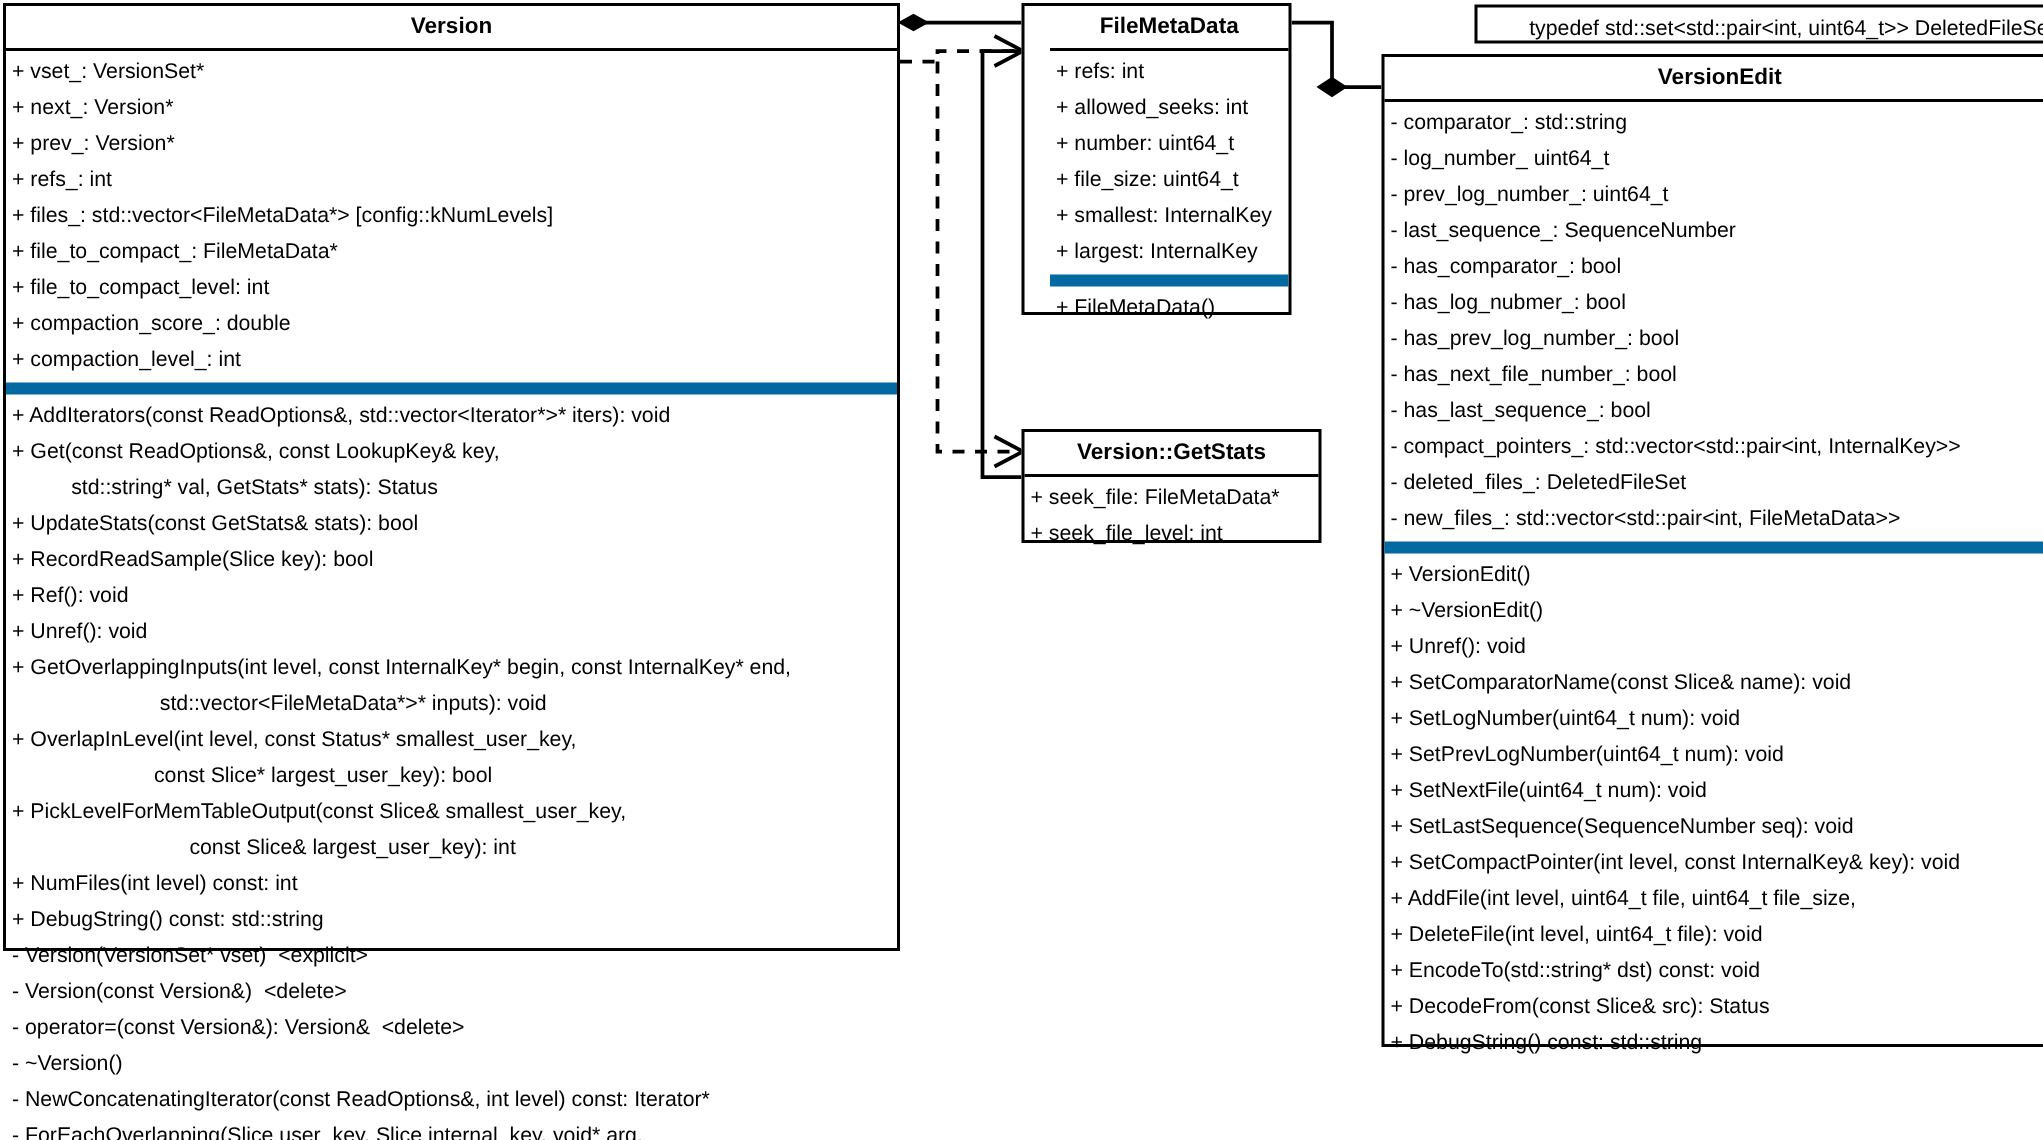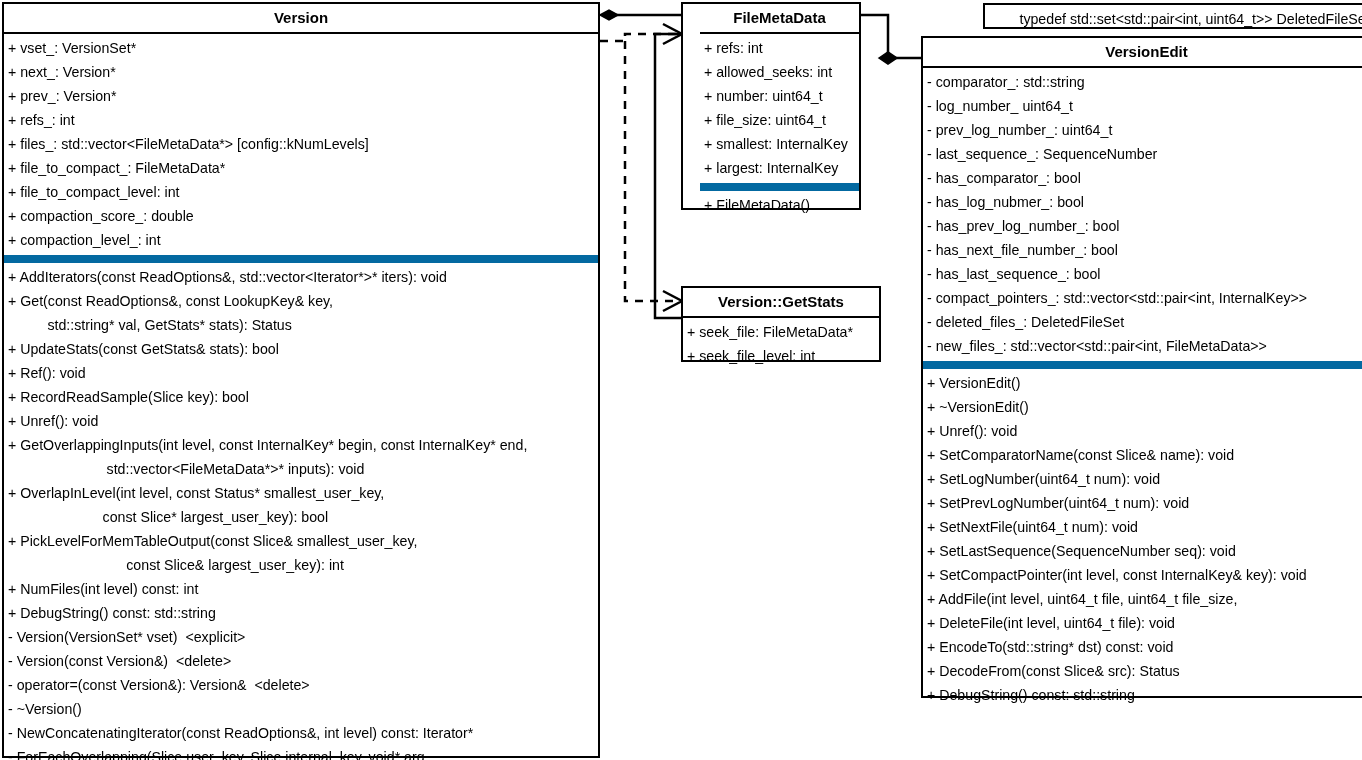"Version" #box-version { height: 756px -> 632px }
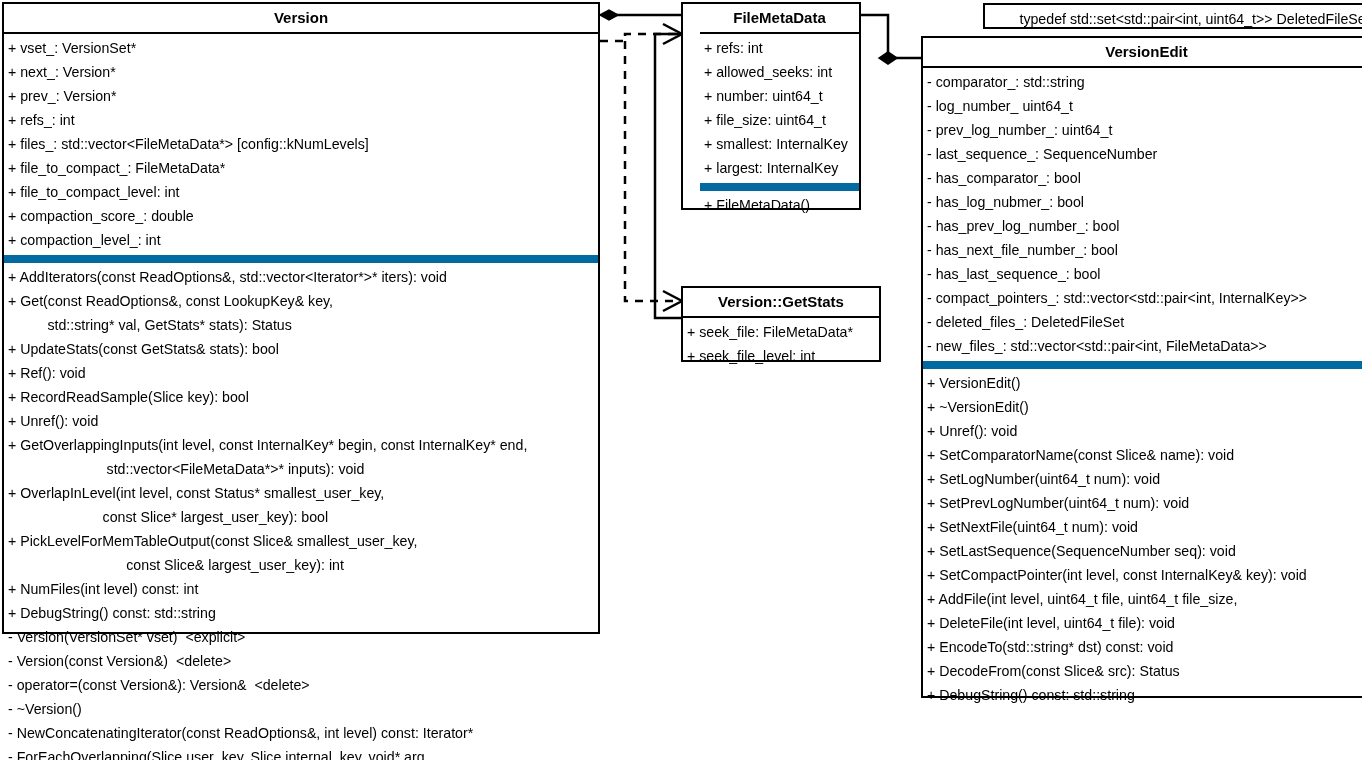"+ Ref(): void" div.uml-row { order: before "+ RecordReadSample(Slice key): bool" -> after "+ RecordReadSample(Slice key): bool" }
